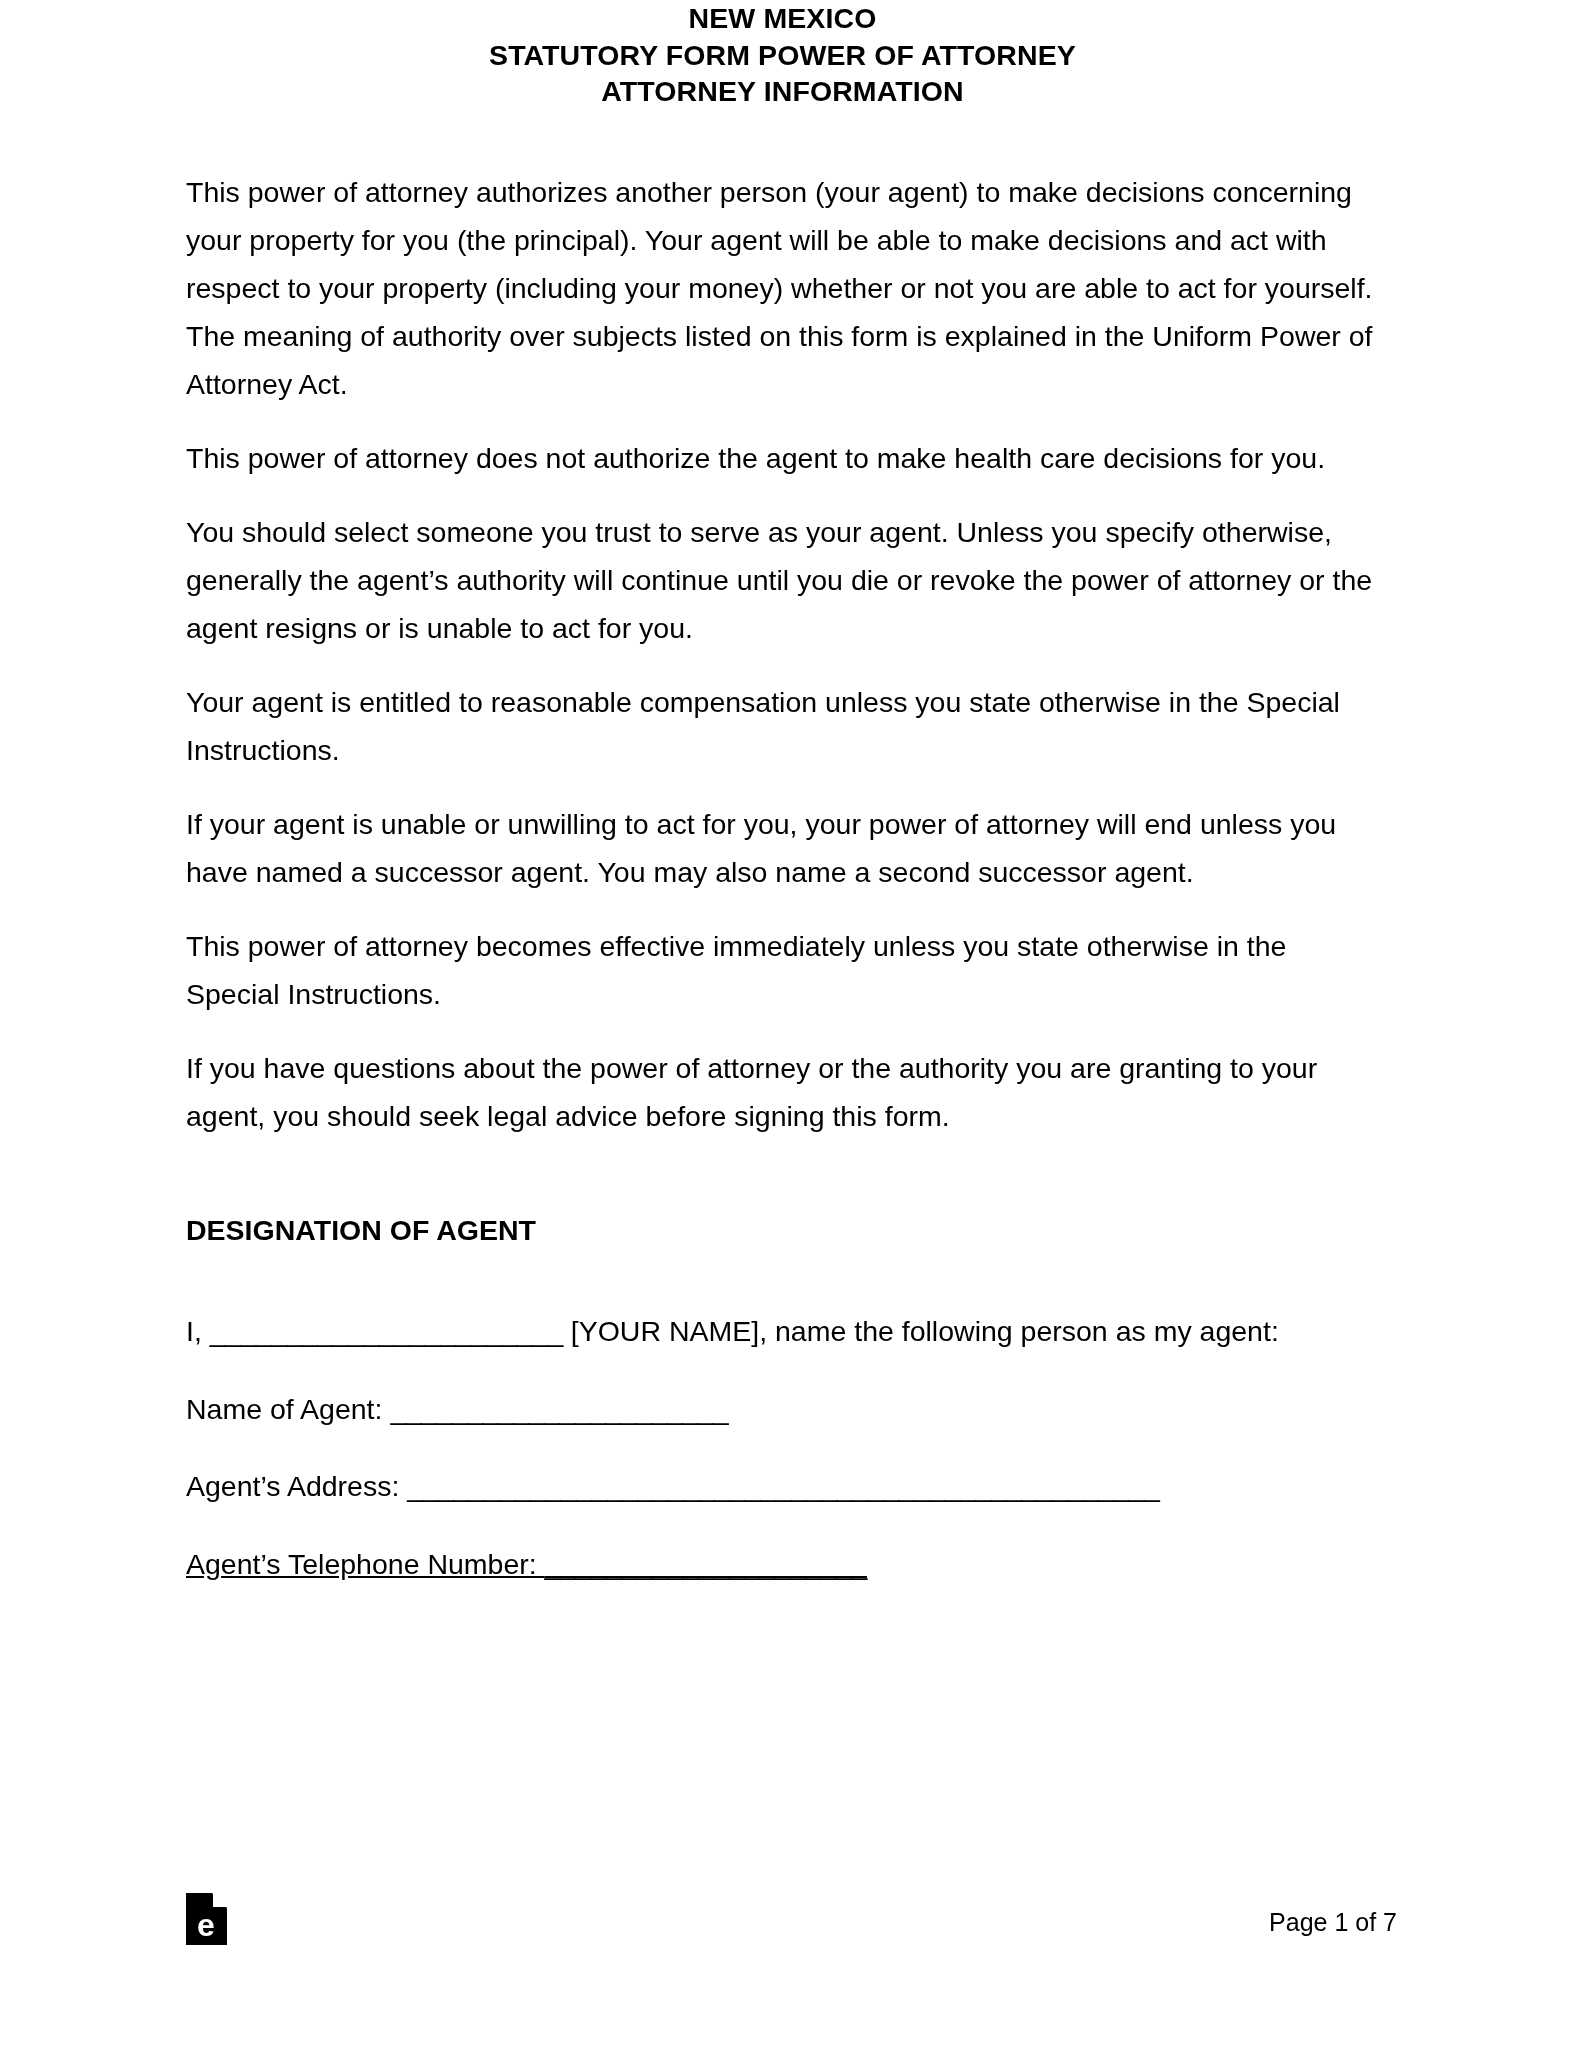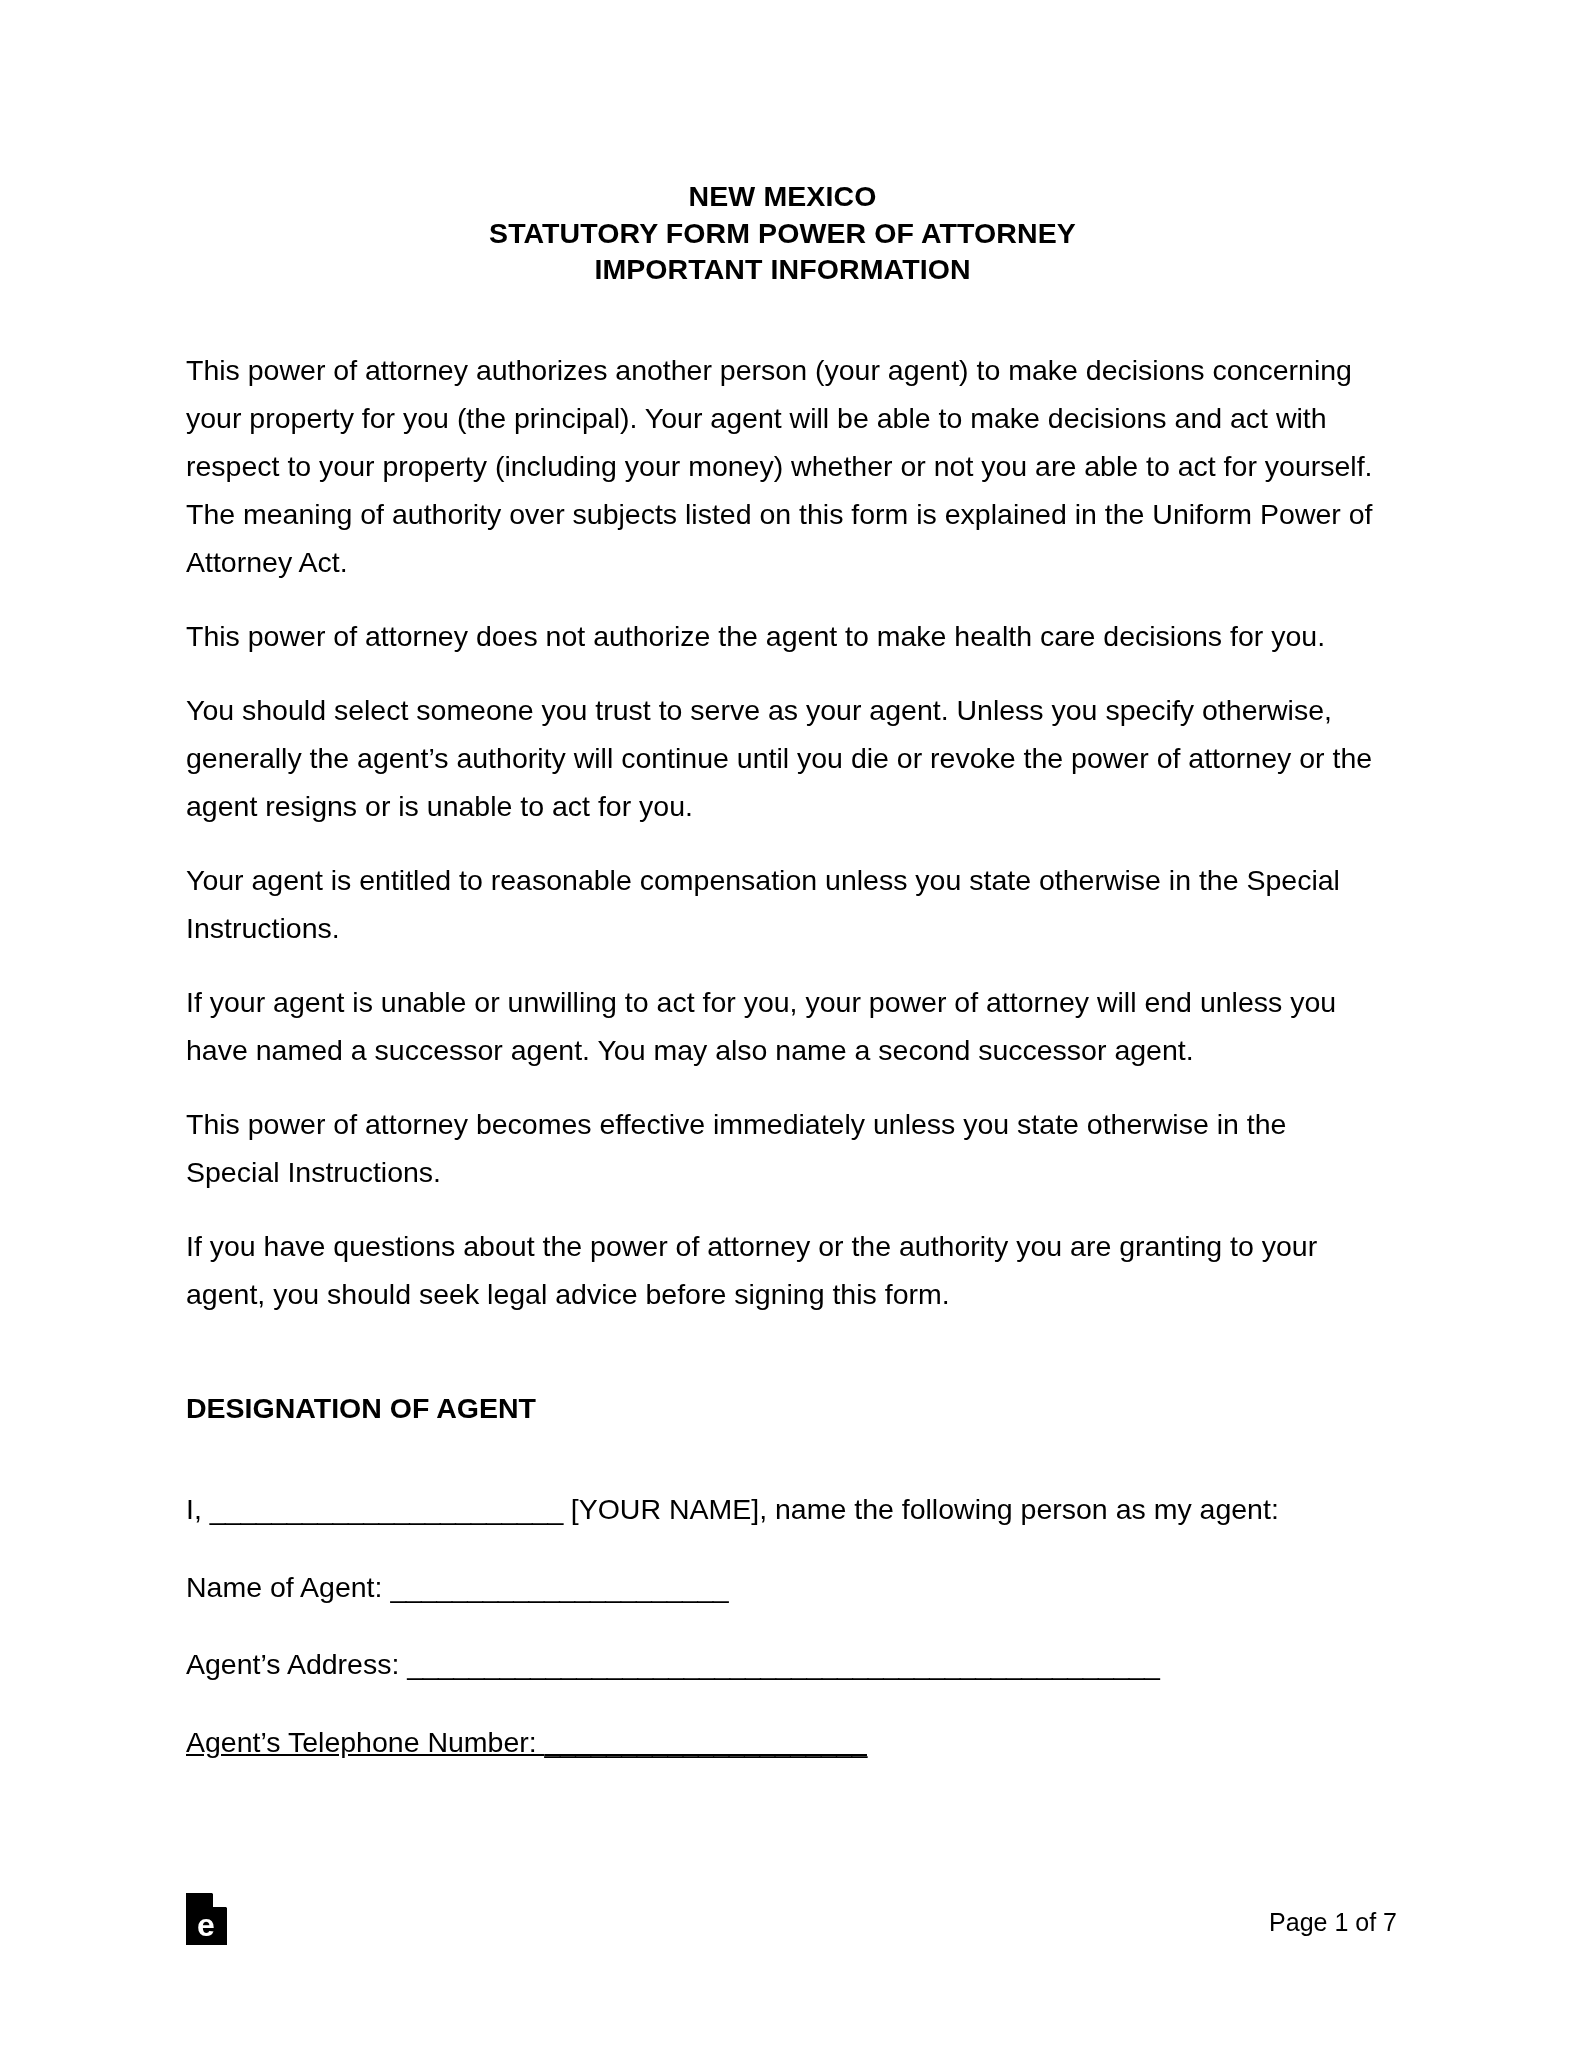"NEW MEXICO" .title-block { padding-top: 178px -> none }
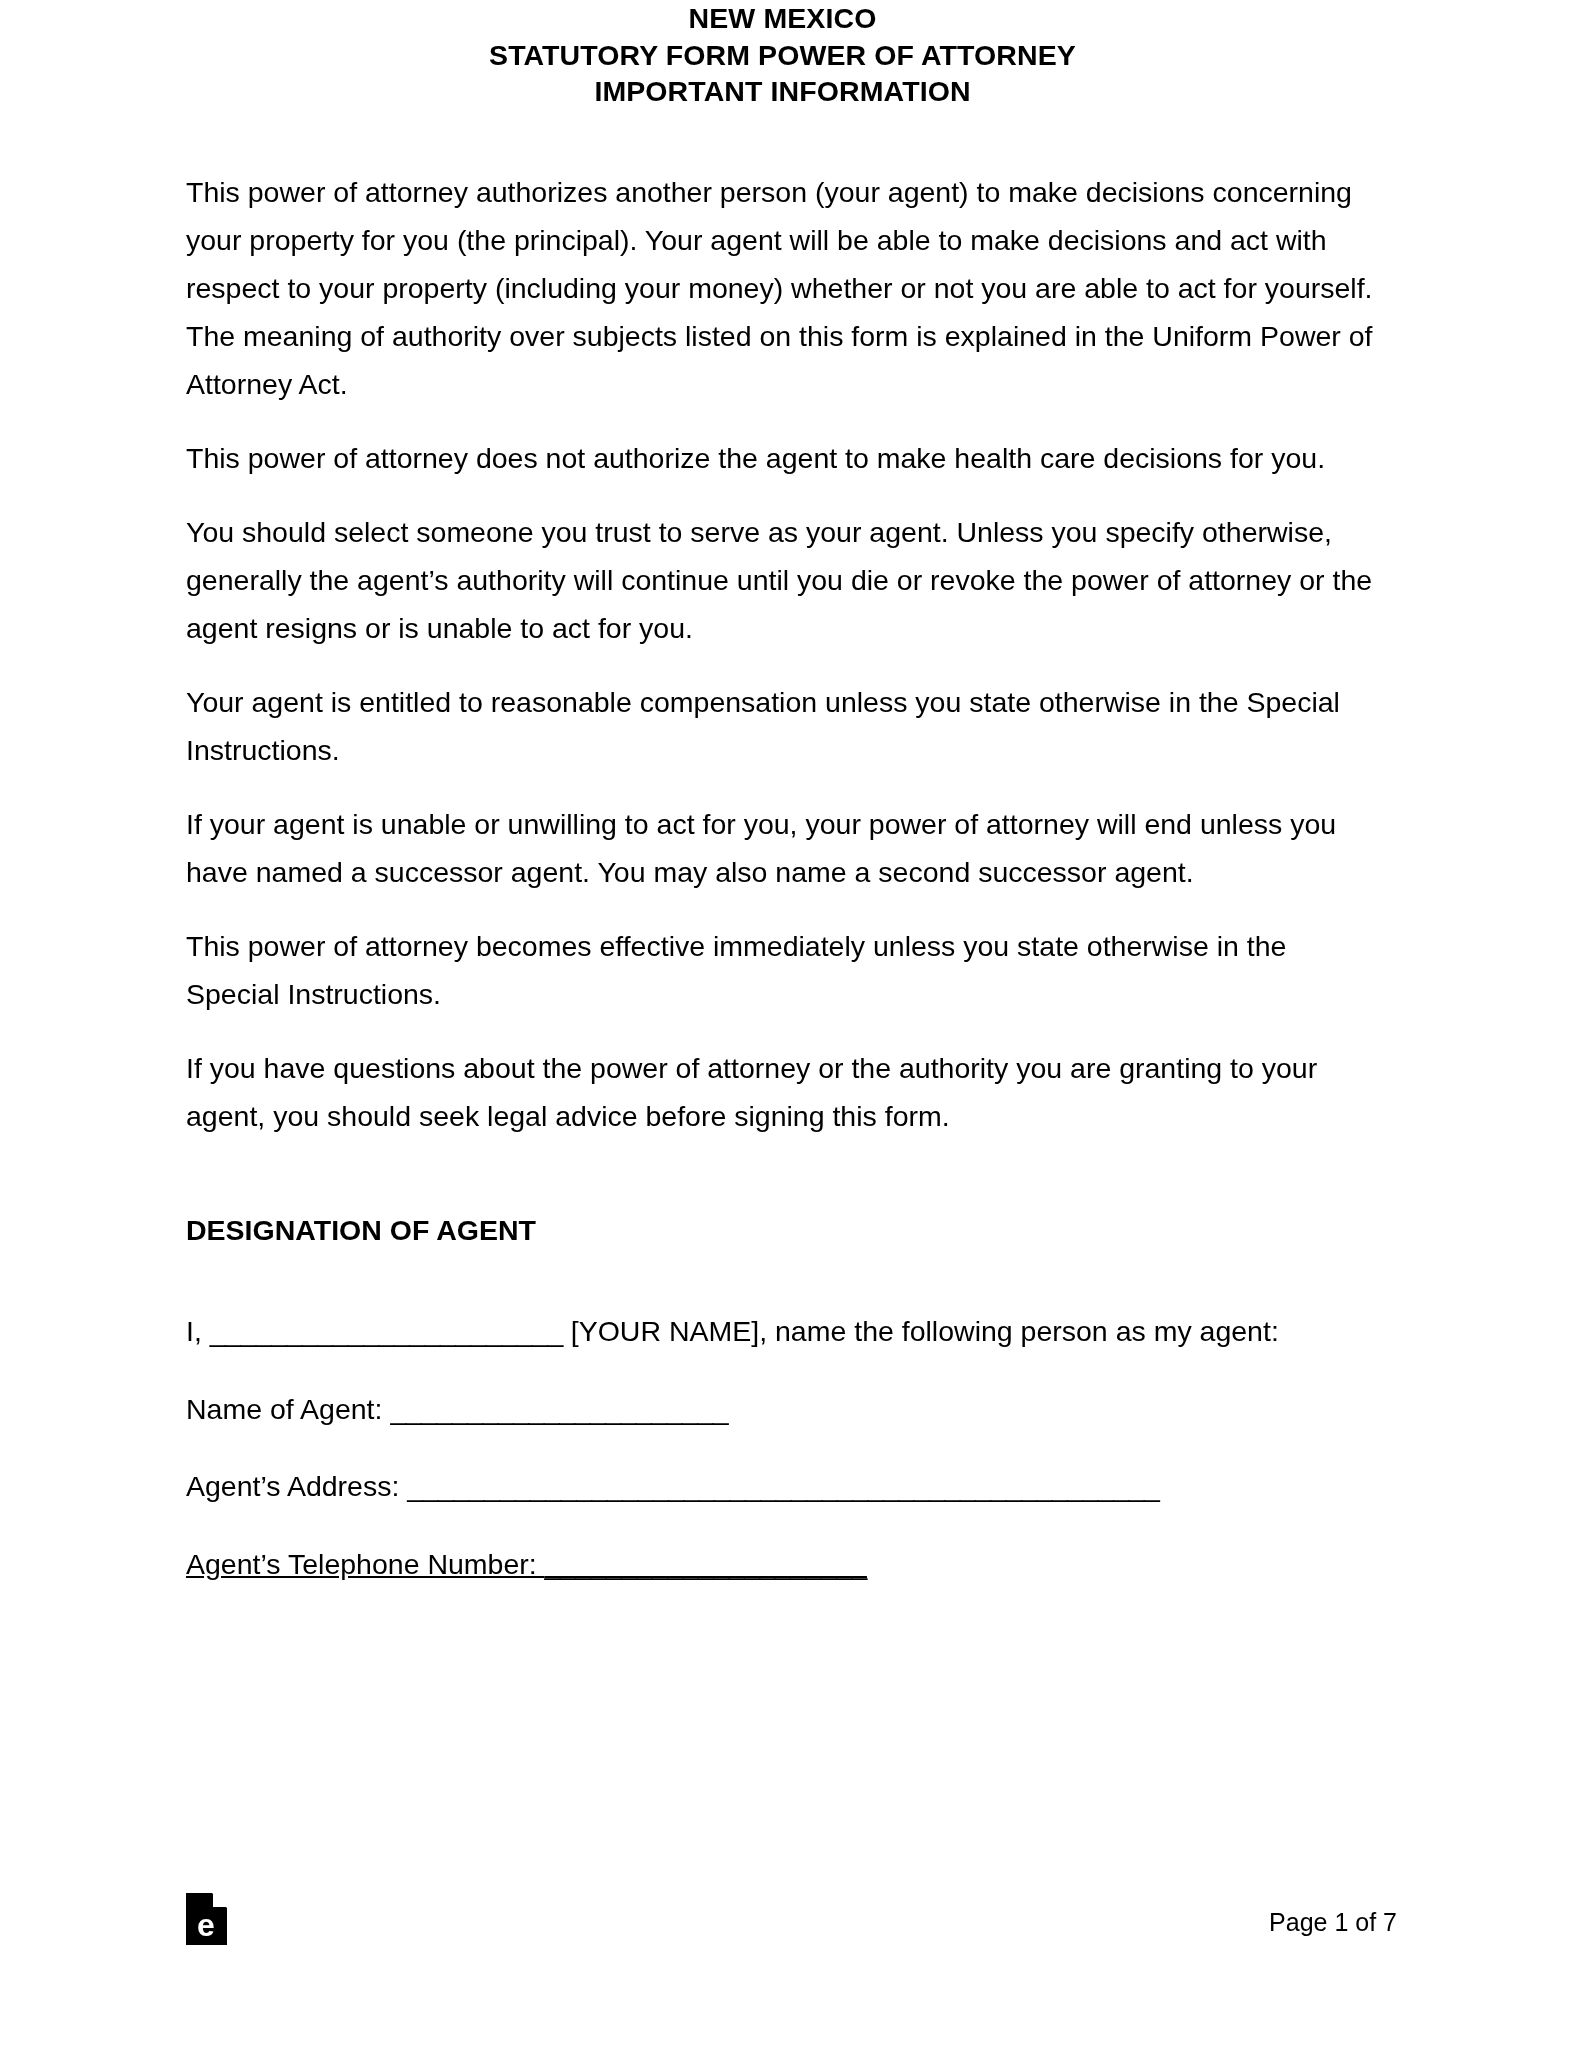"IMPORTANT INFORMATION" span.title-line { text: IMPORTANT -> ATTORNEY }
